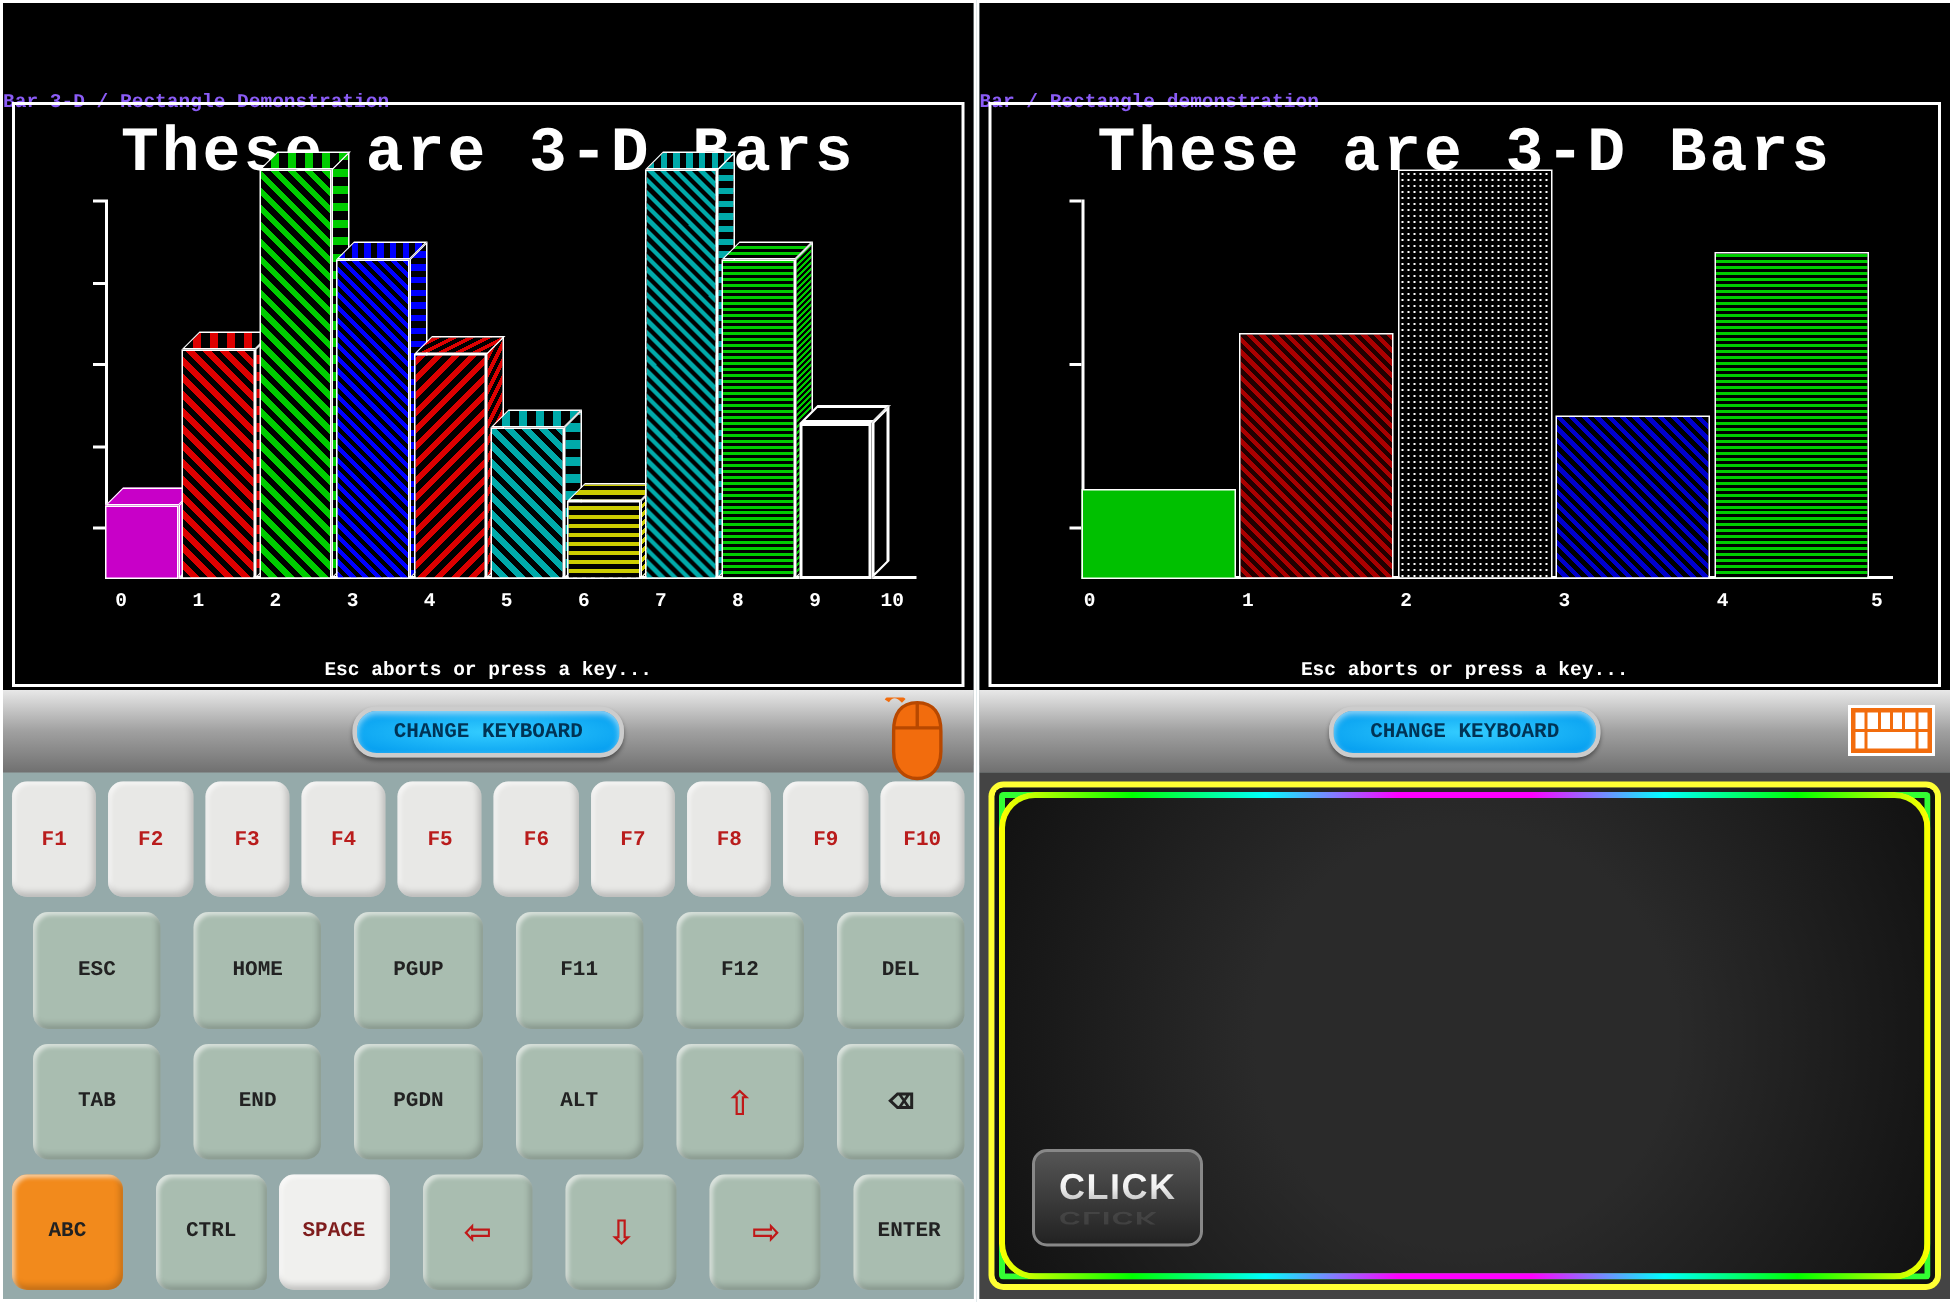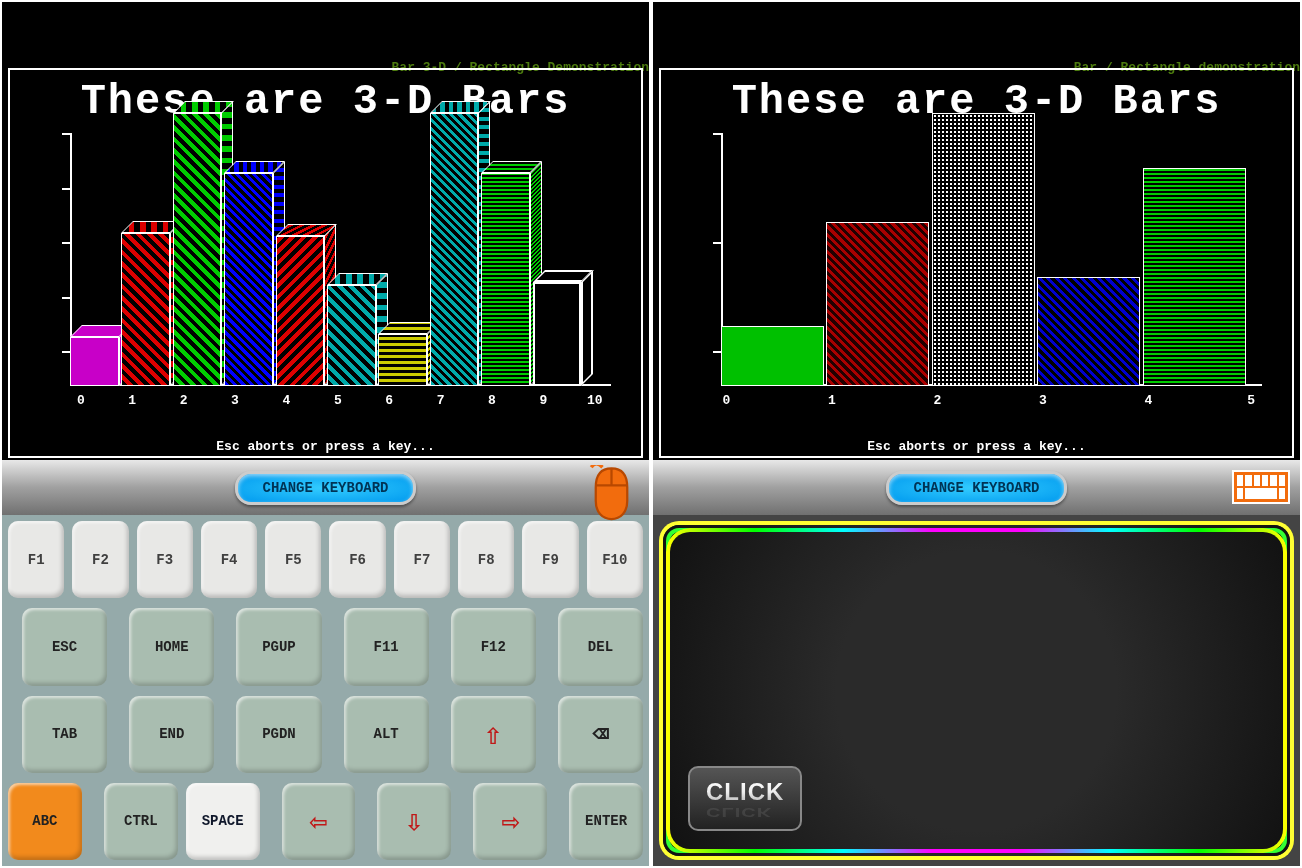"Bar 3-D / Rectangle Demonstration" .subtitle { color: #4d7c0f -> #8b5cf6; text-align: right -> left }
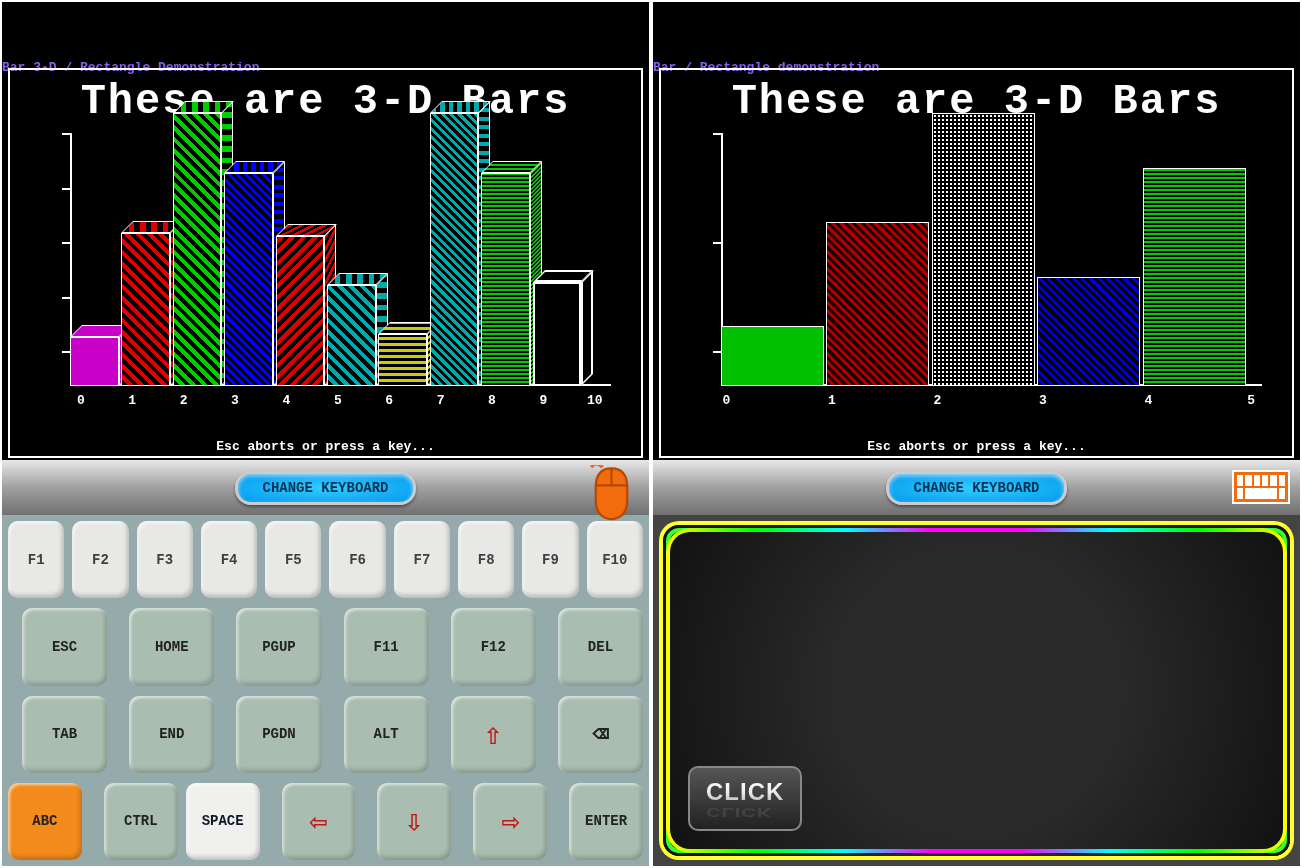"F1" .key-light { color: #404040 -> #b91c1c }
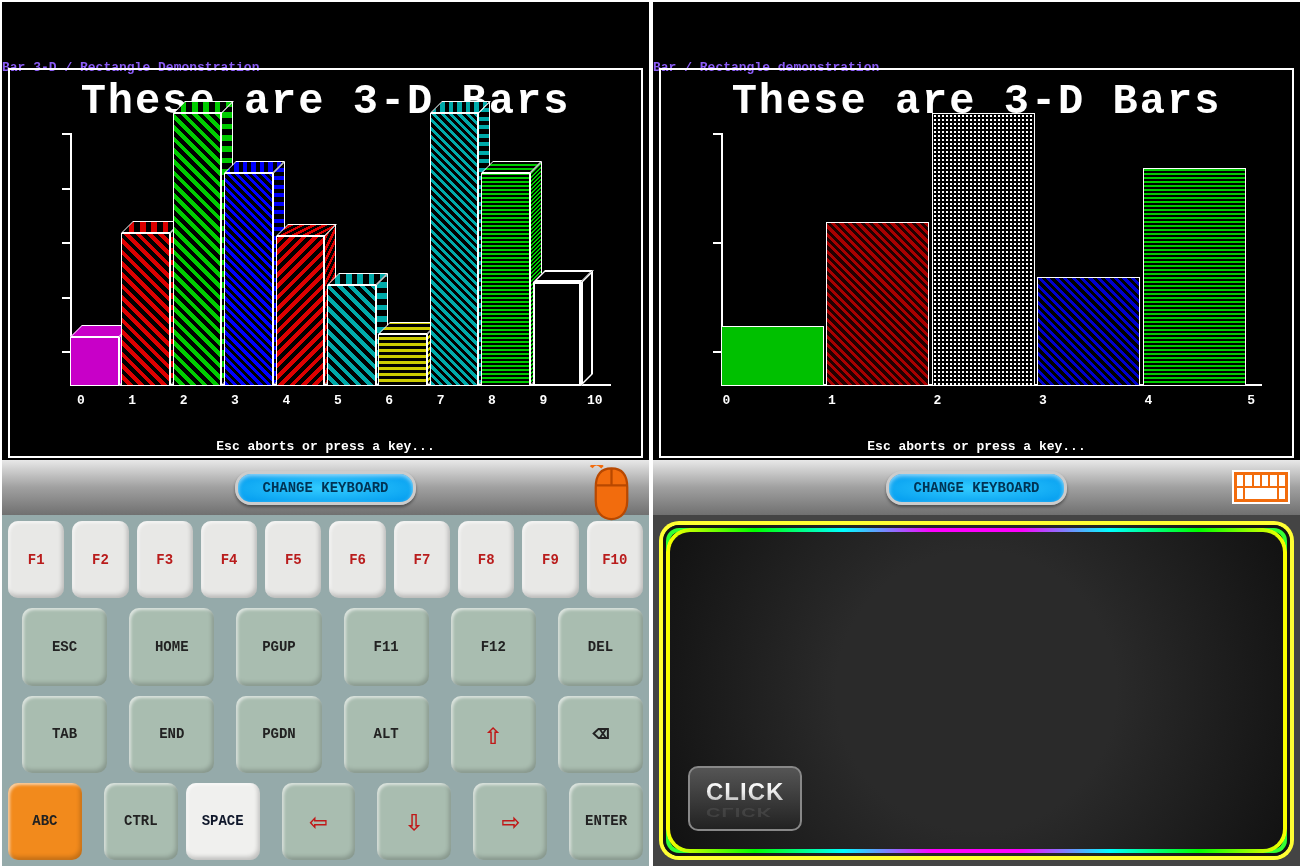"CLICK" .trackpad { border-radius: 16px -> 6px }
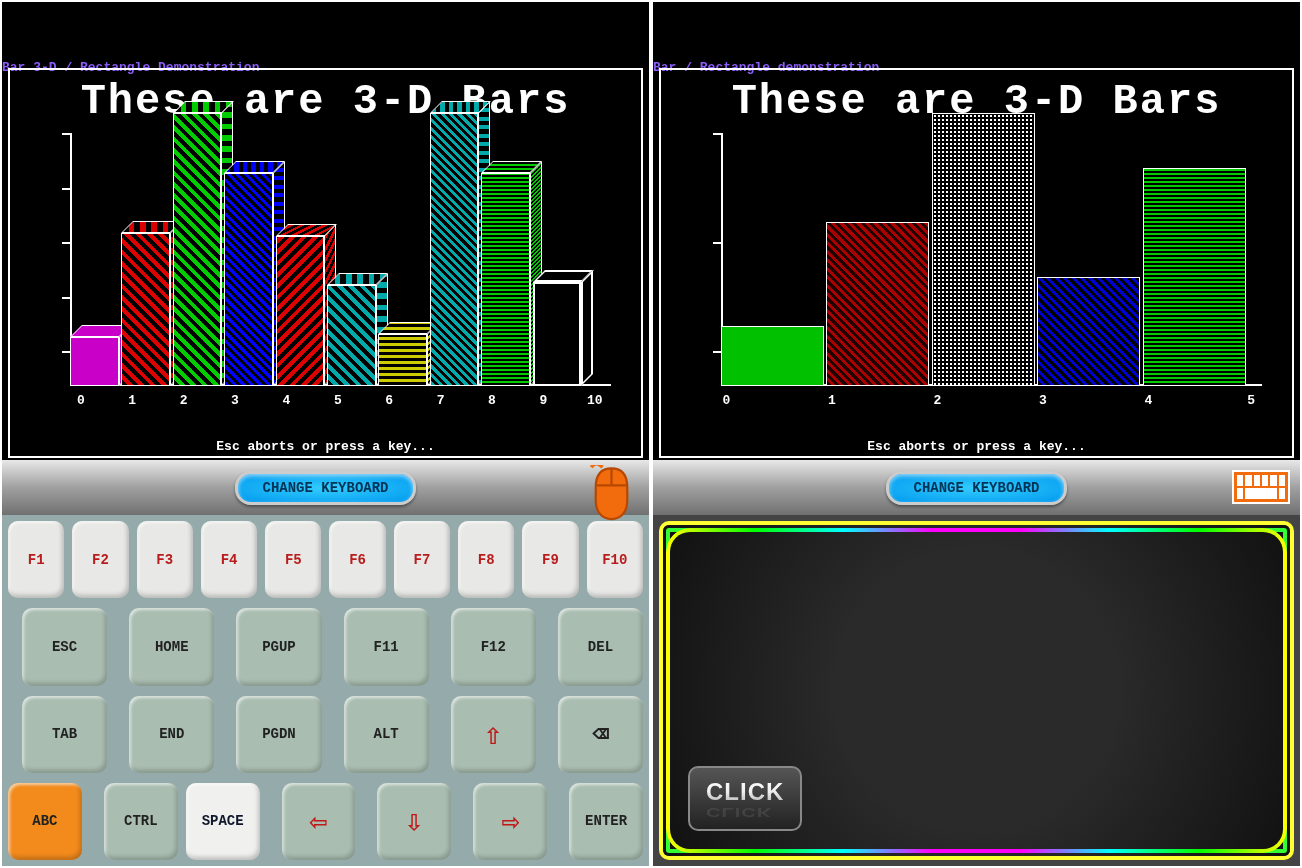"SPACE" .key-white { color: #0f172a -> #7f1d1d }
